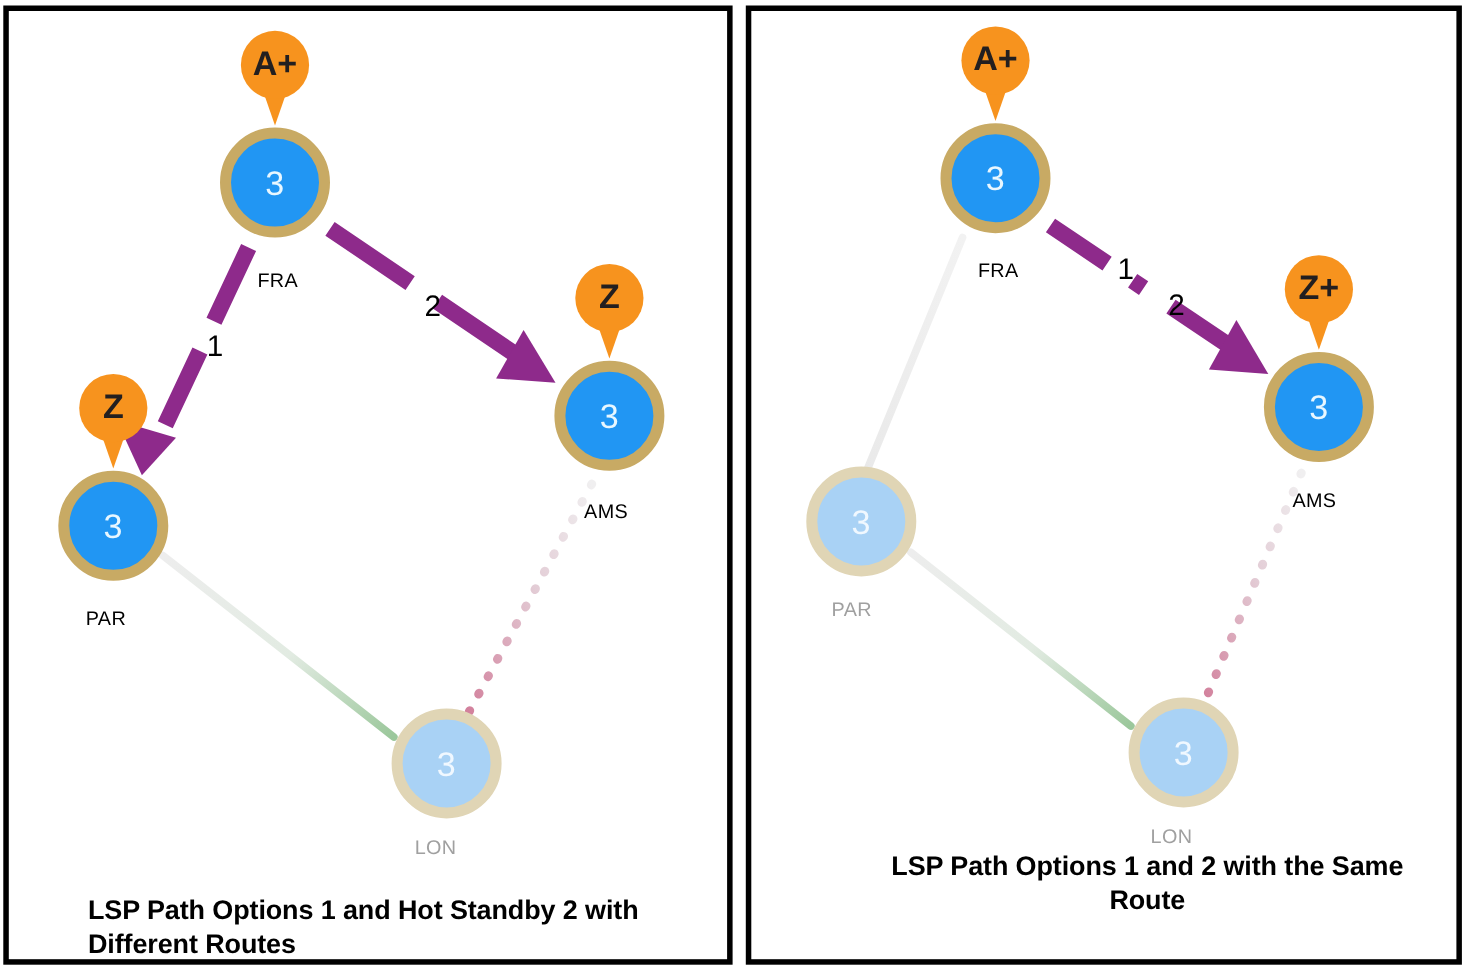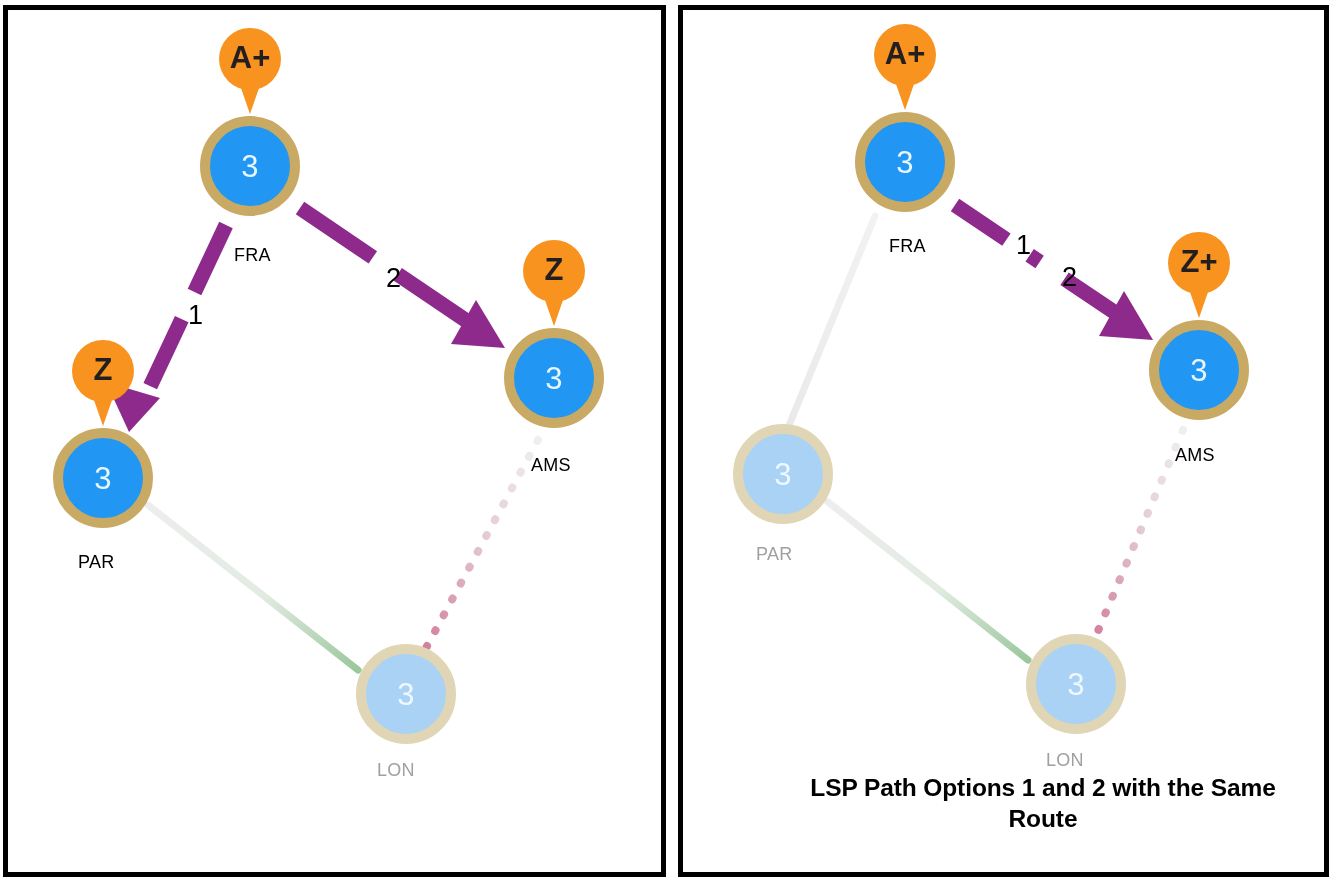"LSP Path Options 1 and Hot" div.caption { html: none -> <div>LSP Path Options 1 and Hot Standby 2 with Different Routes</div> }
